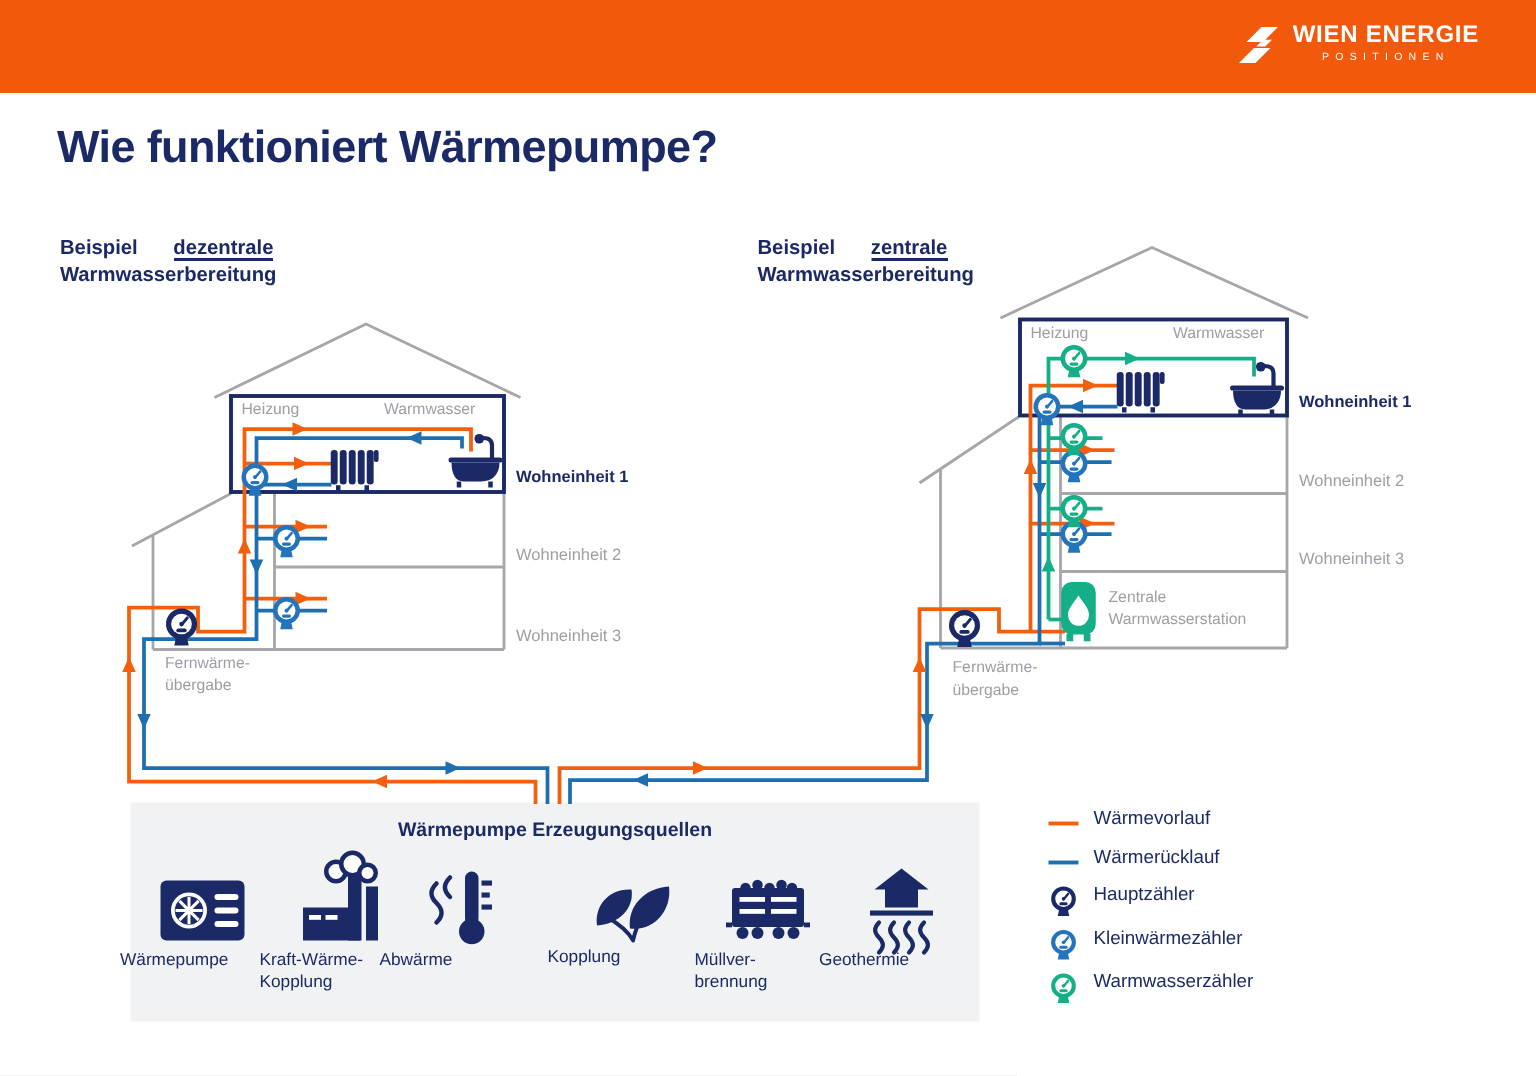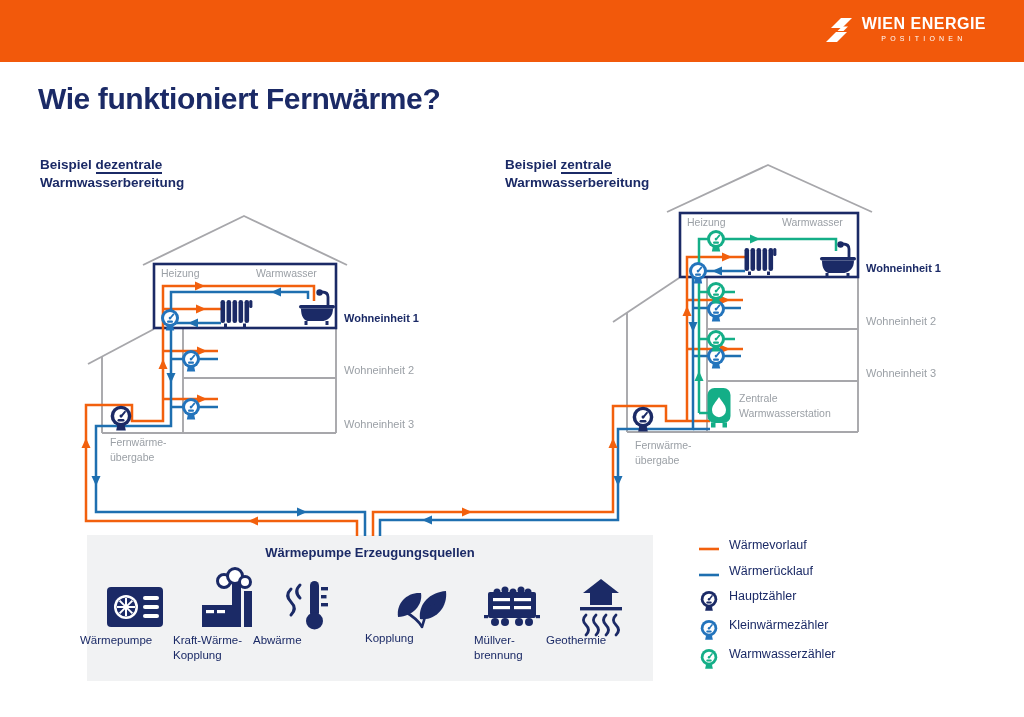"Wie funktioniert Fernwärme?" div.abs { text: Fernwärme -> Wärmepumpe }
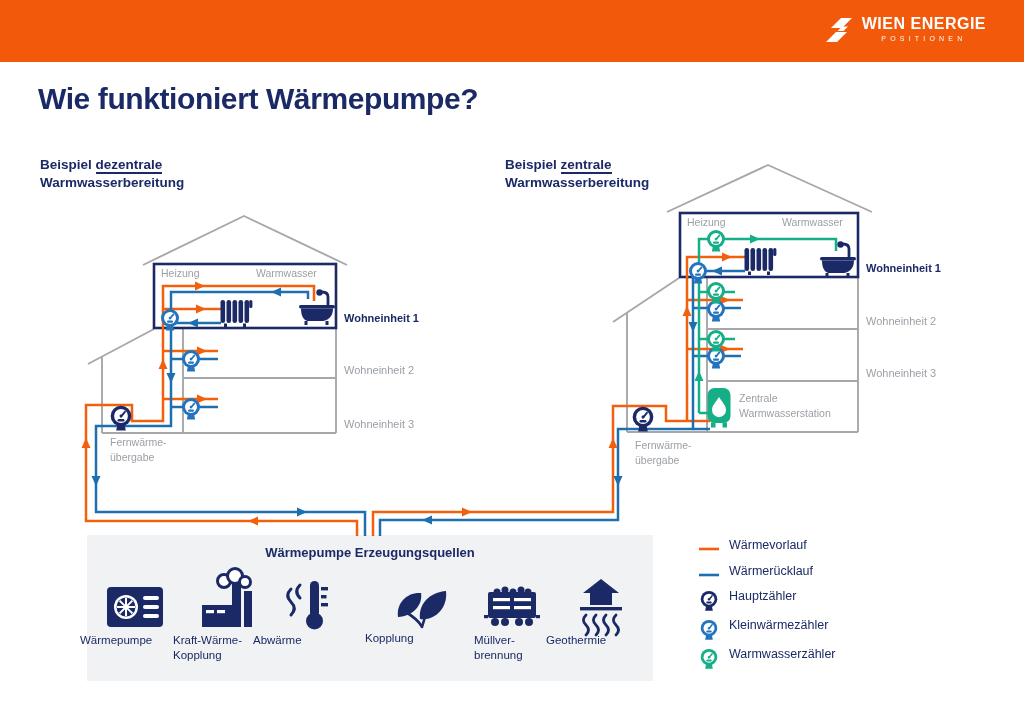"dezentrale" .u { margin-left: none -> 20px }
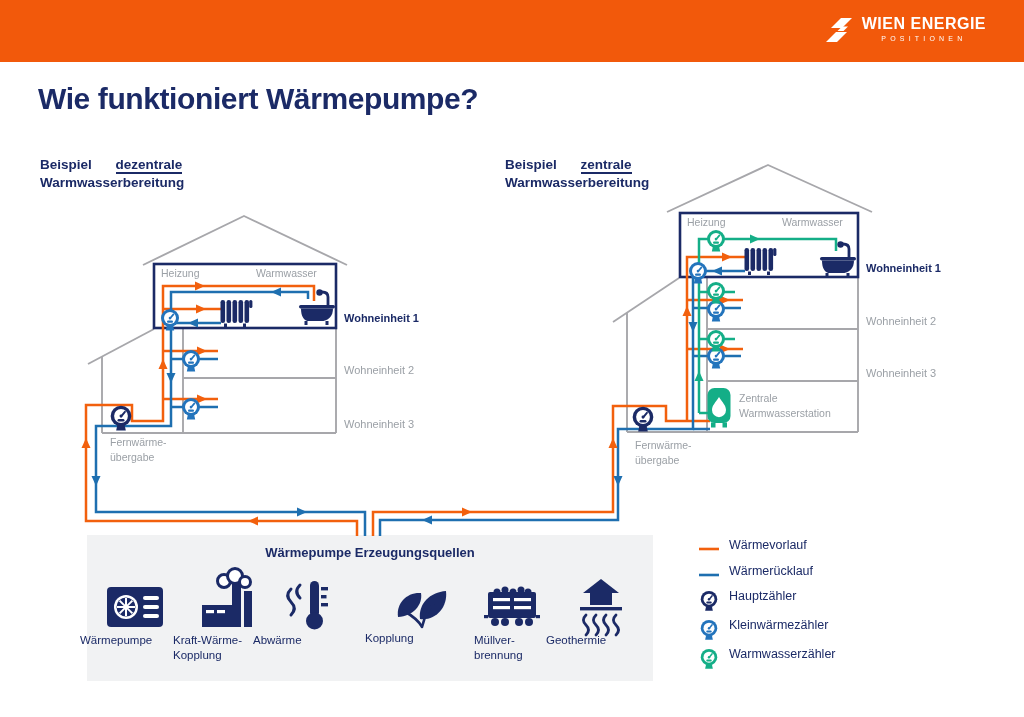"Müllver-" div.abs { left: 474px -> 463px }
